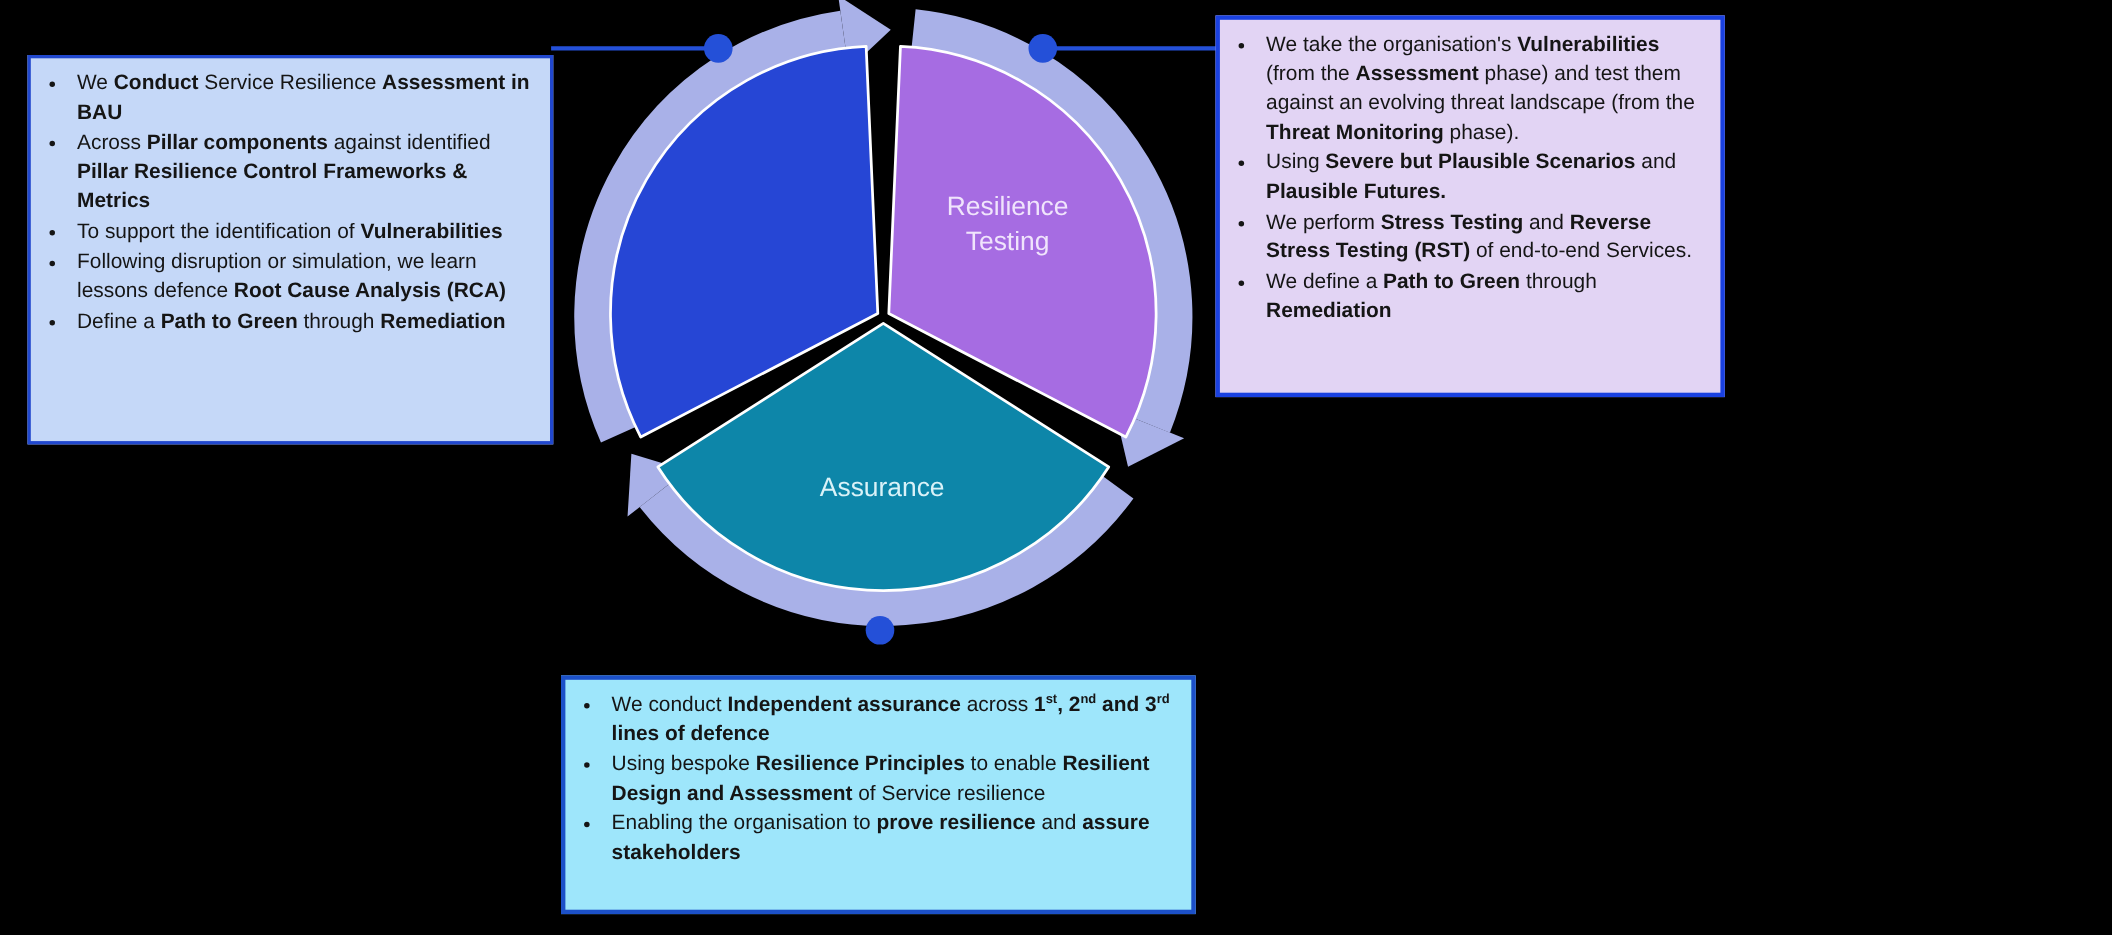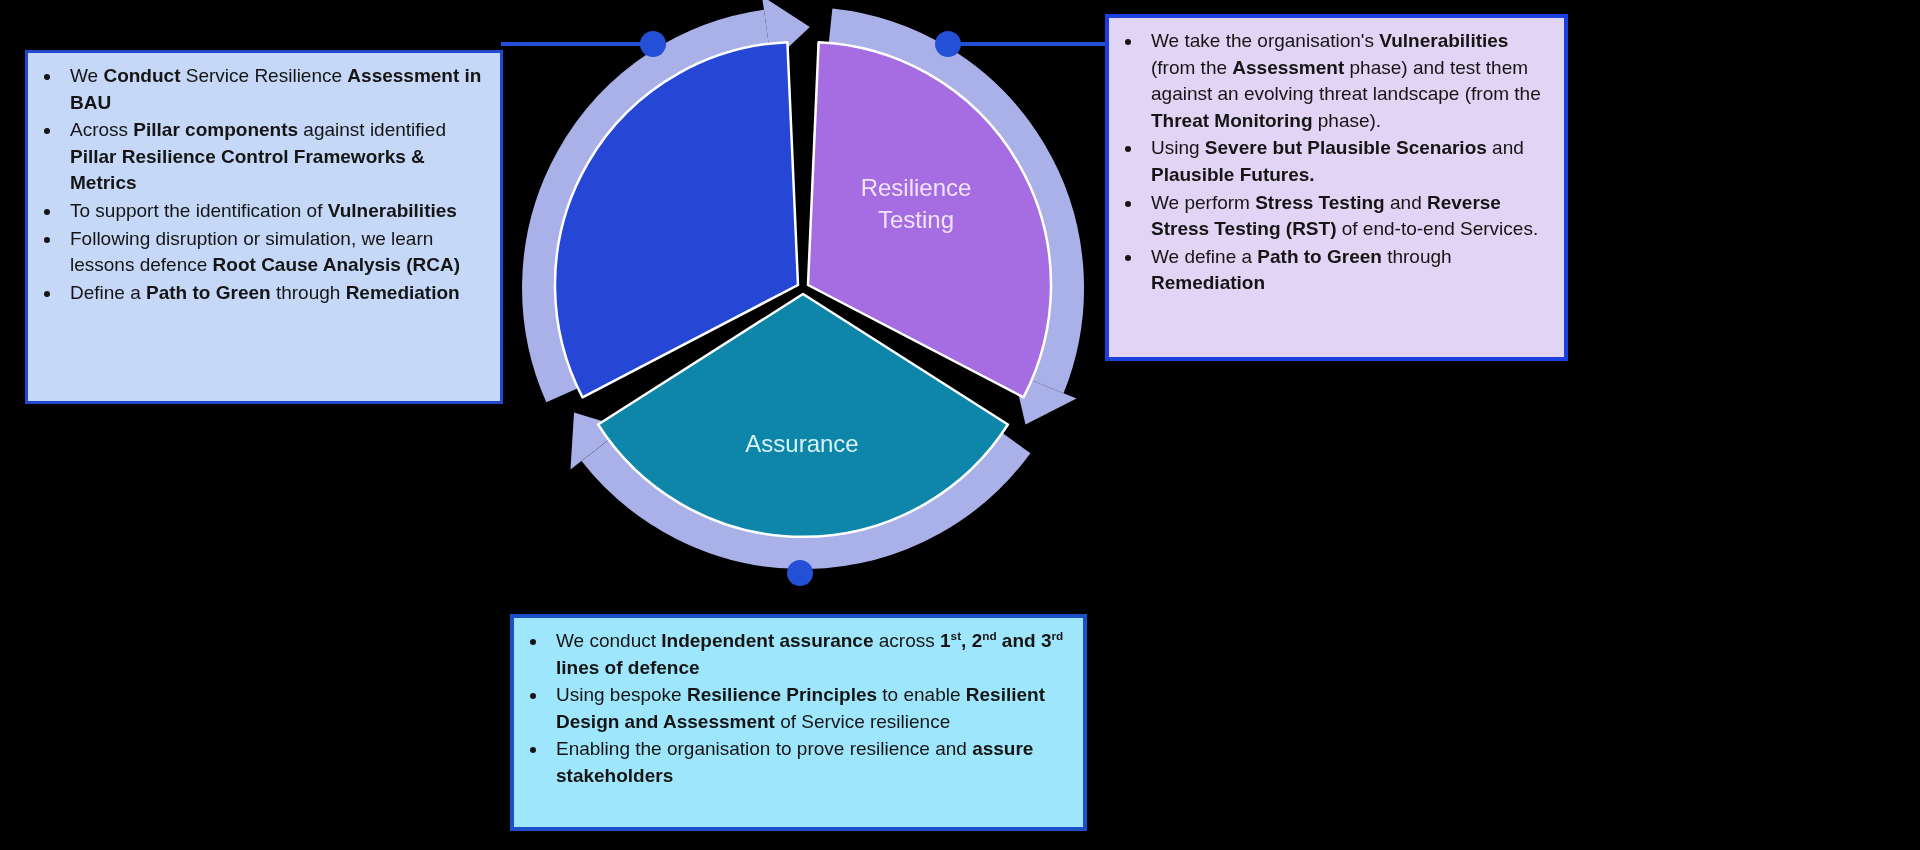"prove resilience" span { font-weight: normal -> bold }
